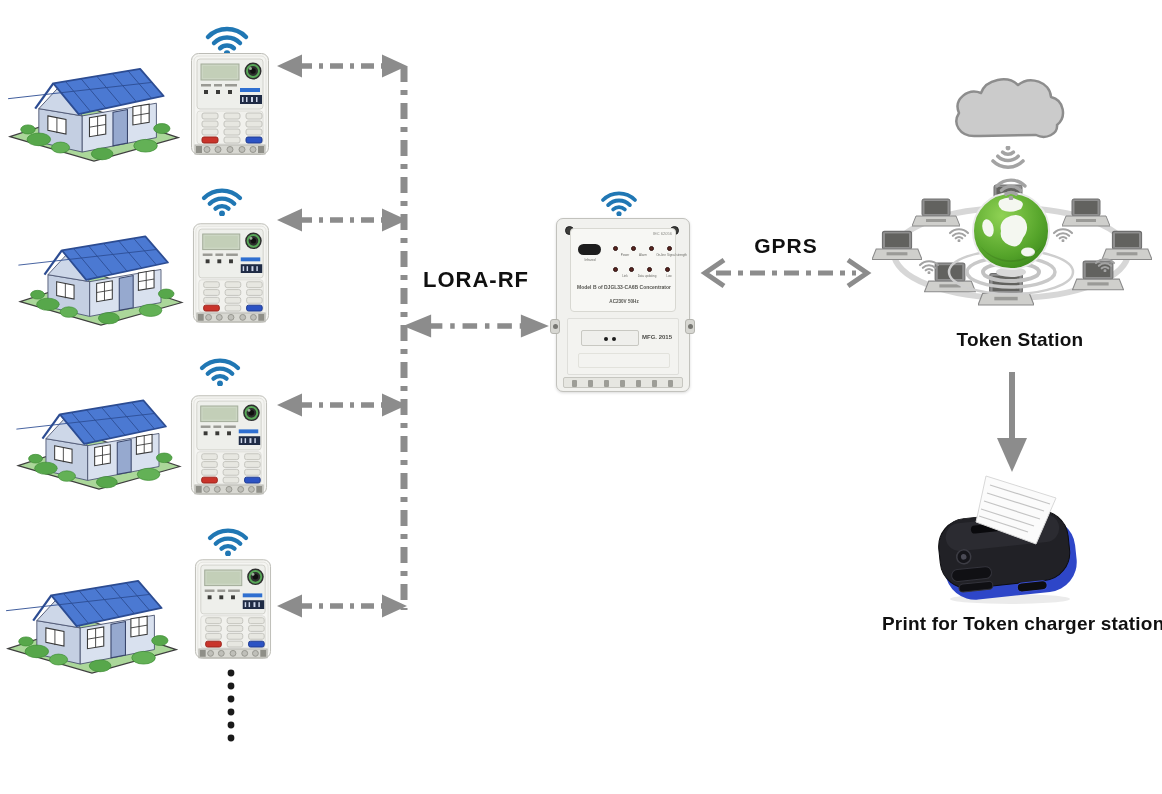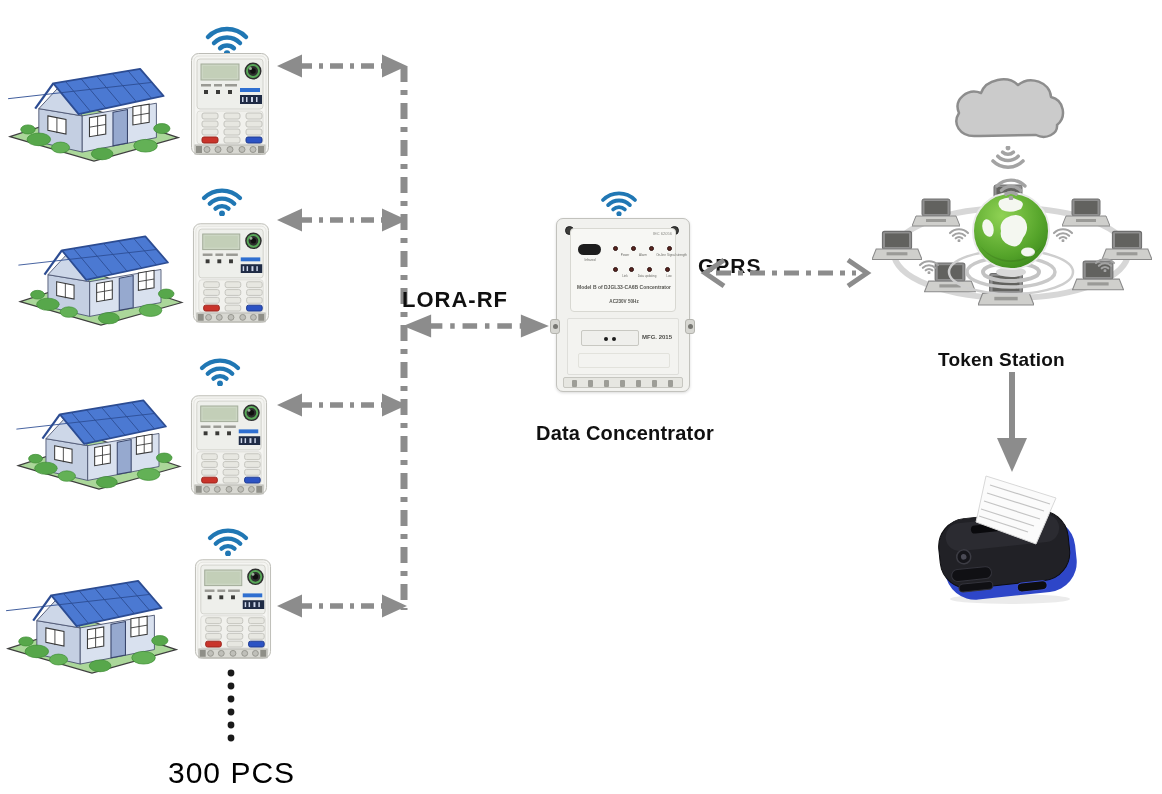"GPRS" .lbl { margin-top: 20px -> none; text-align: none -> center }
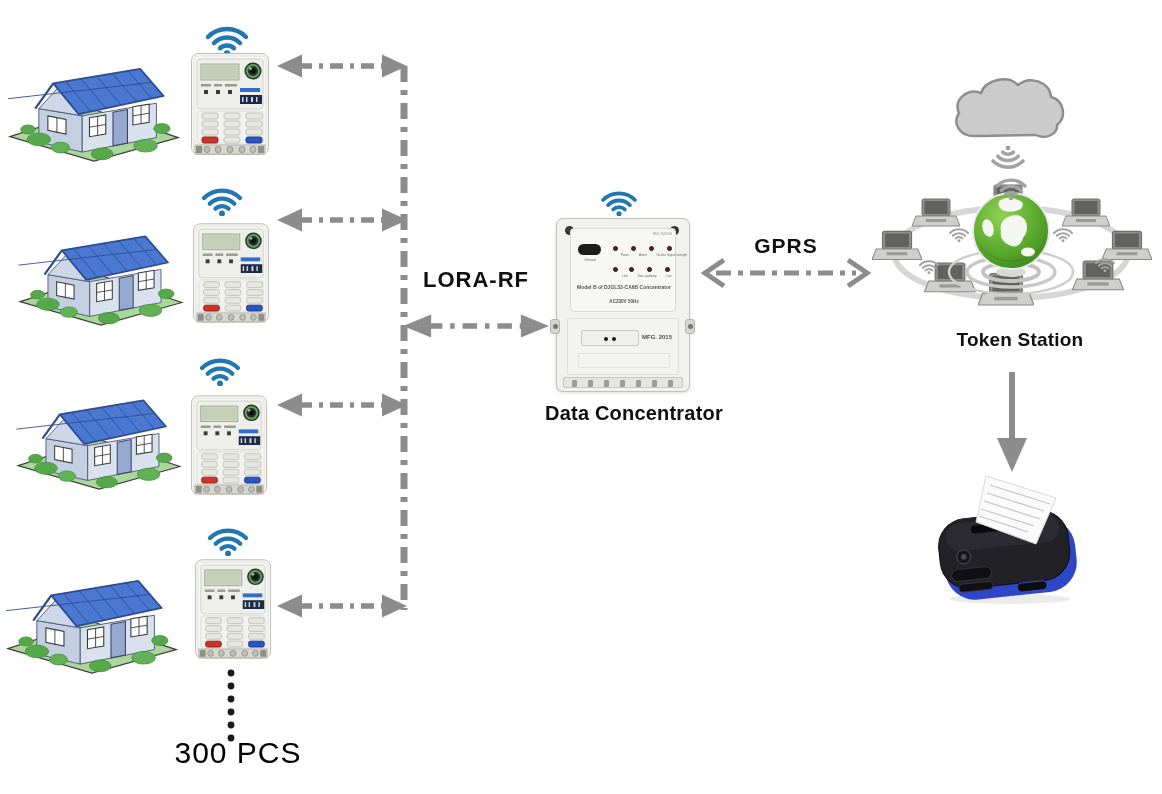"Data Concentrator" div.lbl { html: <div>Data Concentrator</div> -> none }
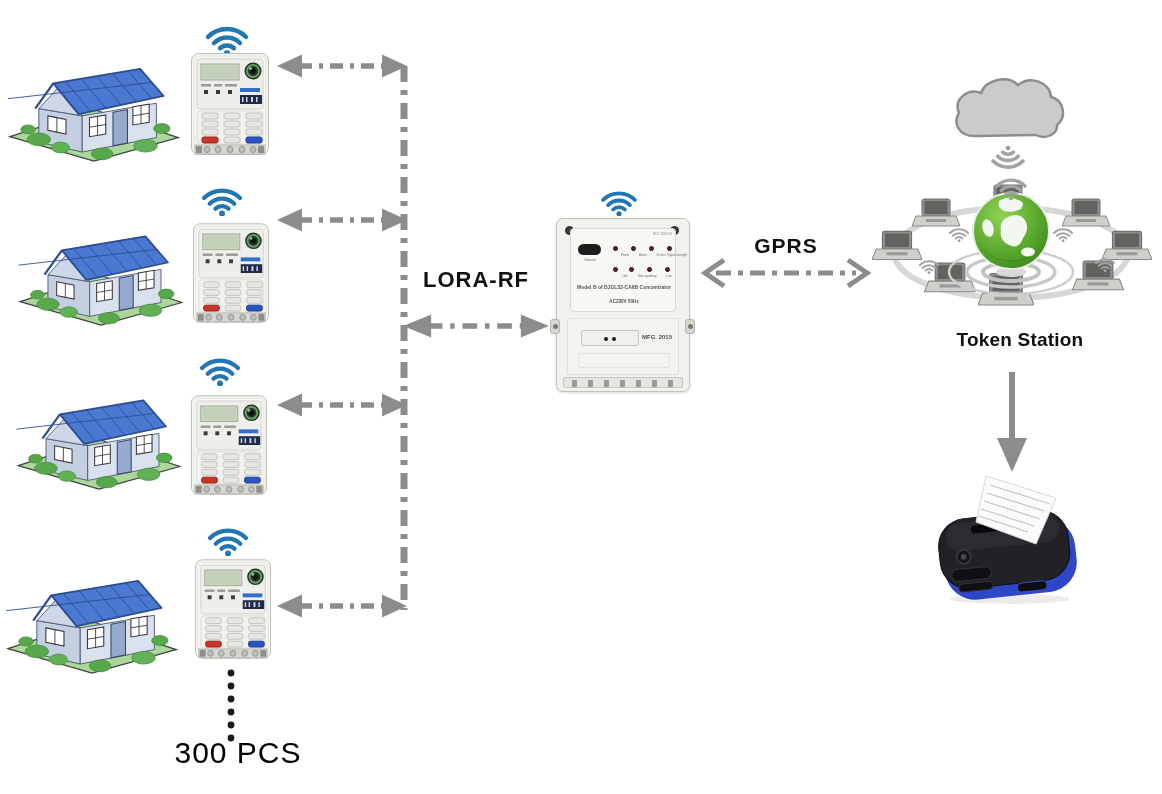"Print for Token charger station" div.lbl { html: none -> <div>Print for Token charger station</div> }
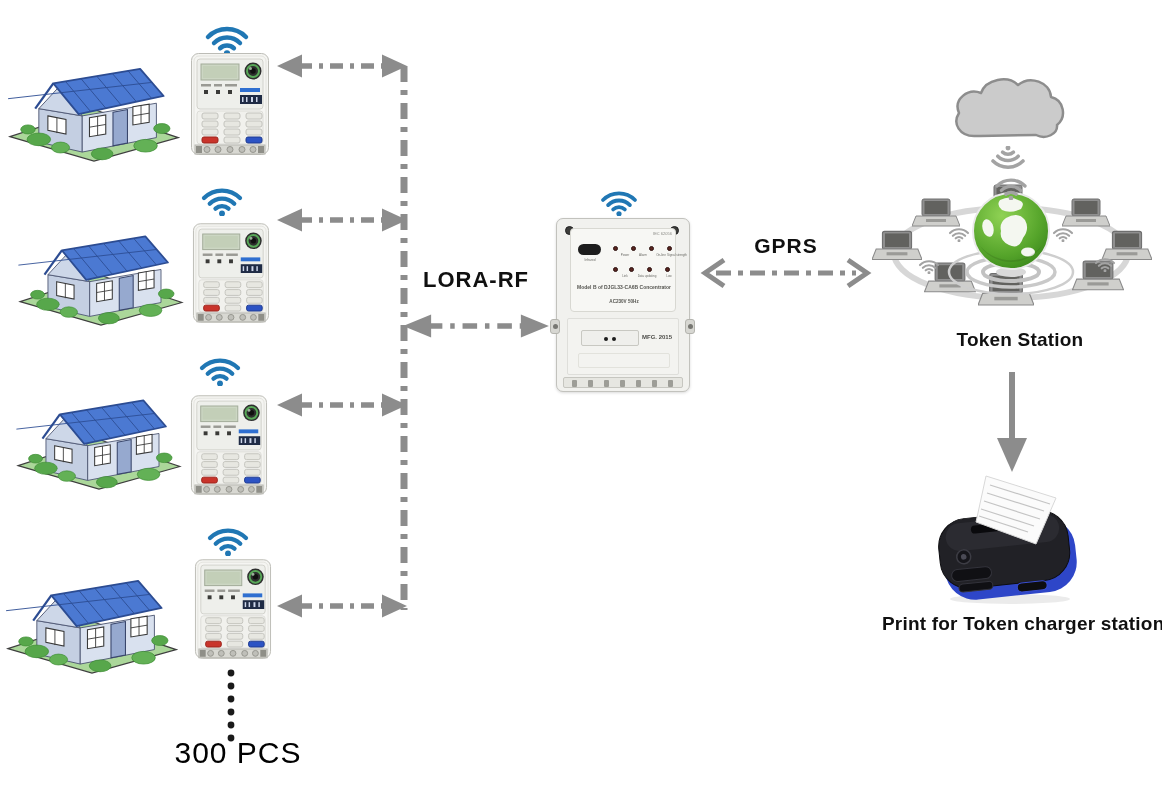"300 PCS" div.lbl { html: <div>300 PCS</div> -> none }
